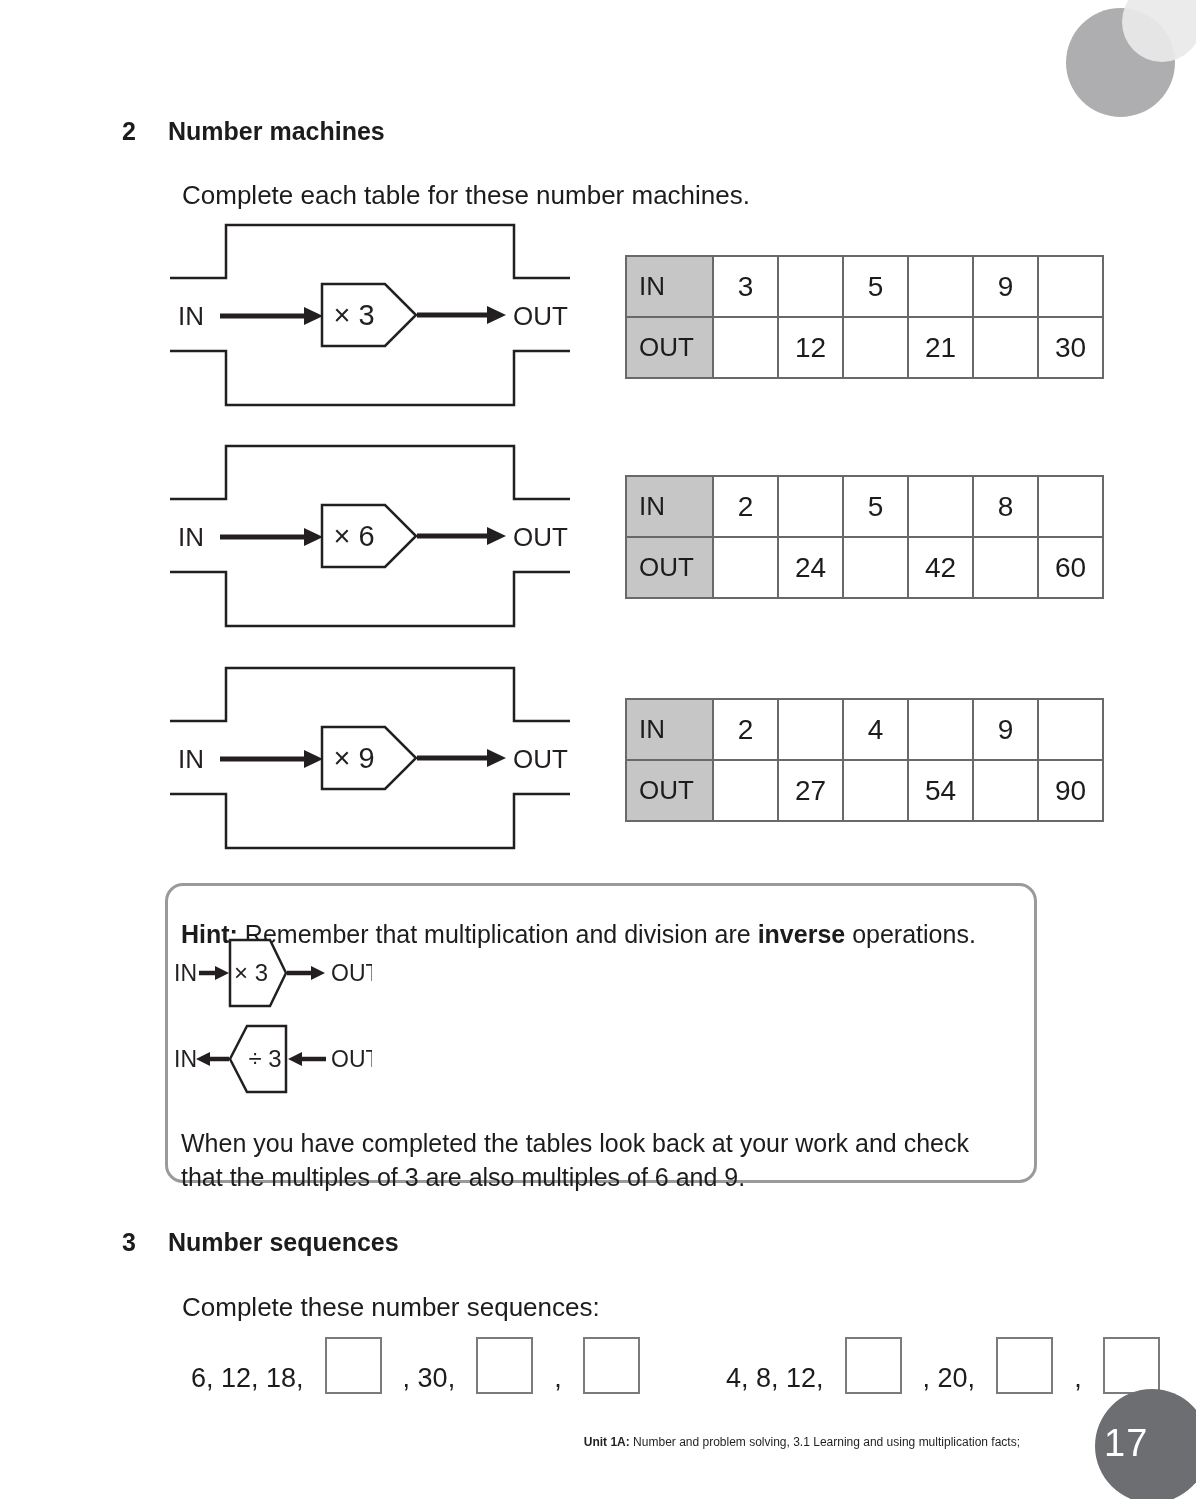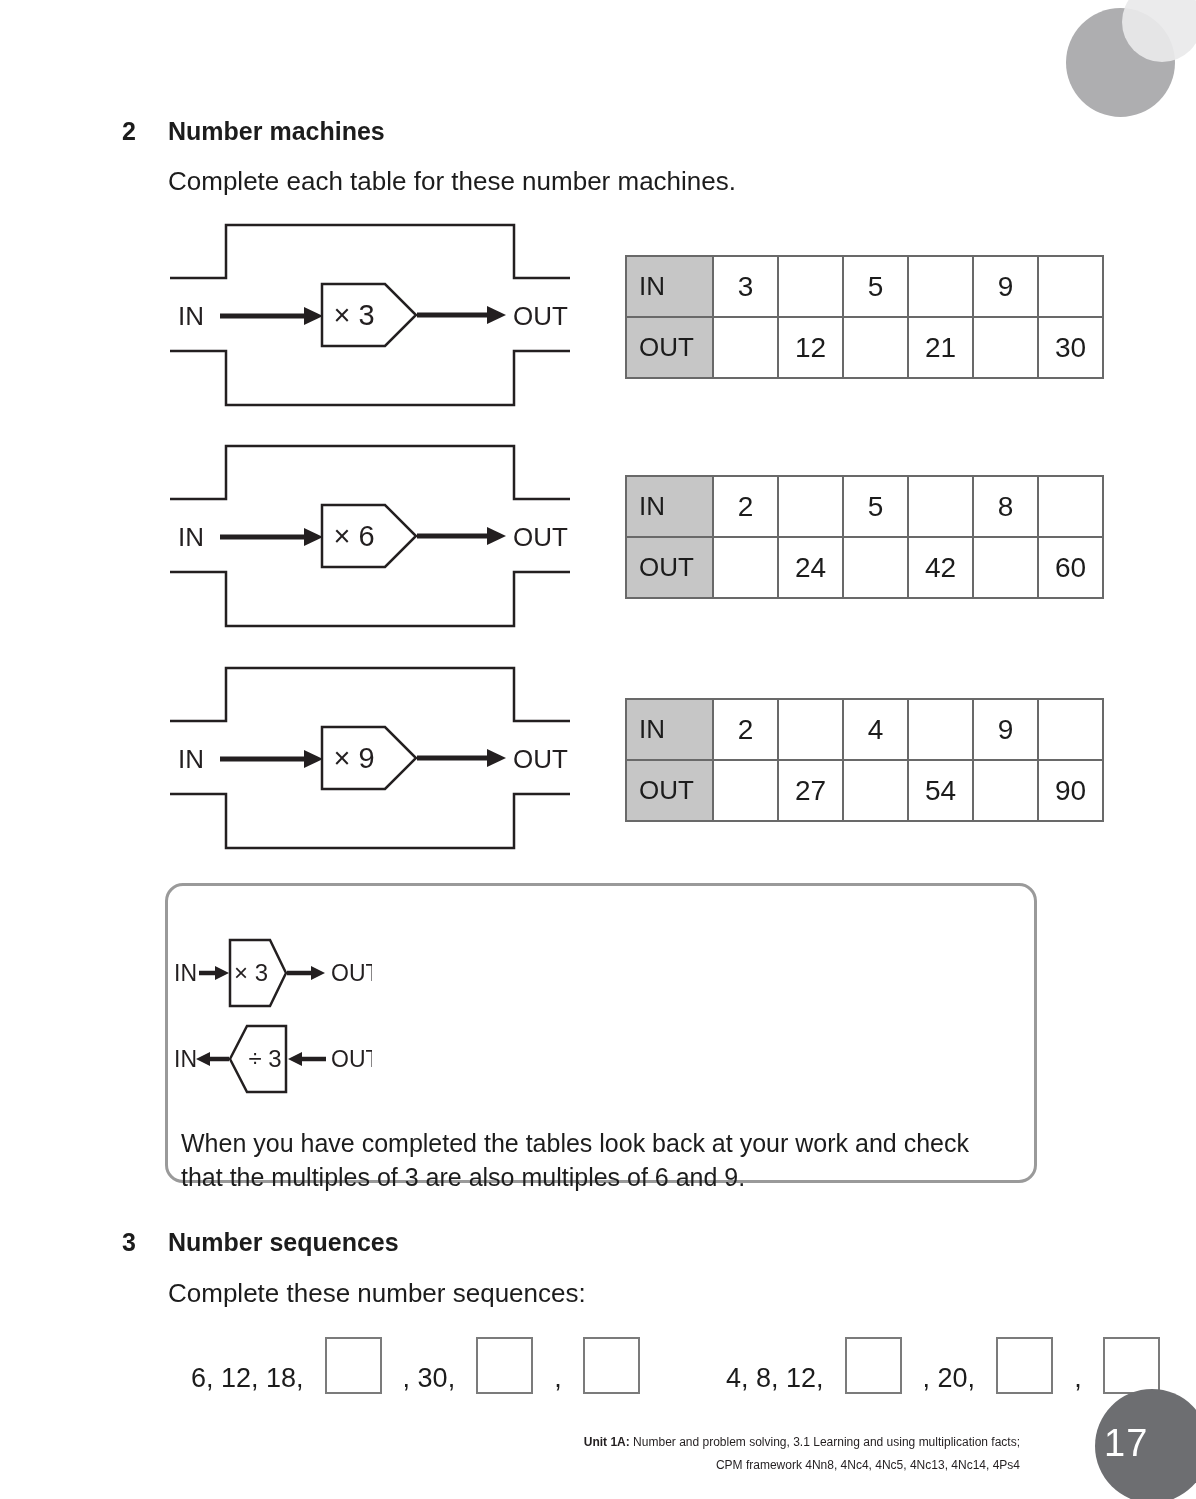"Complete each table for these" .body-text { margin: 0 -> 14px }
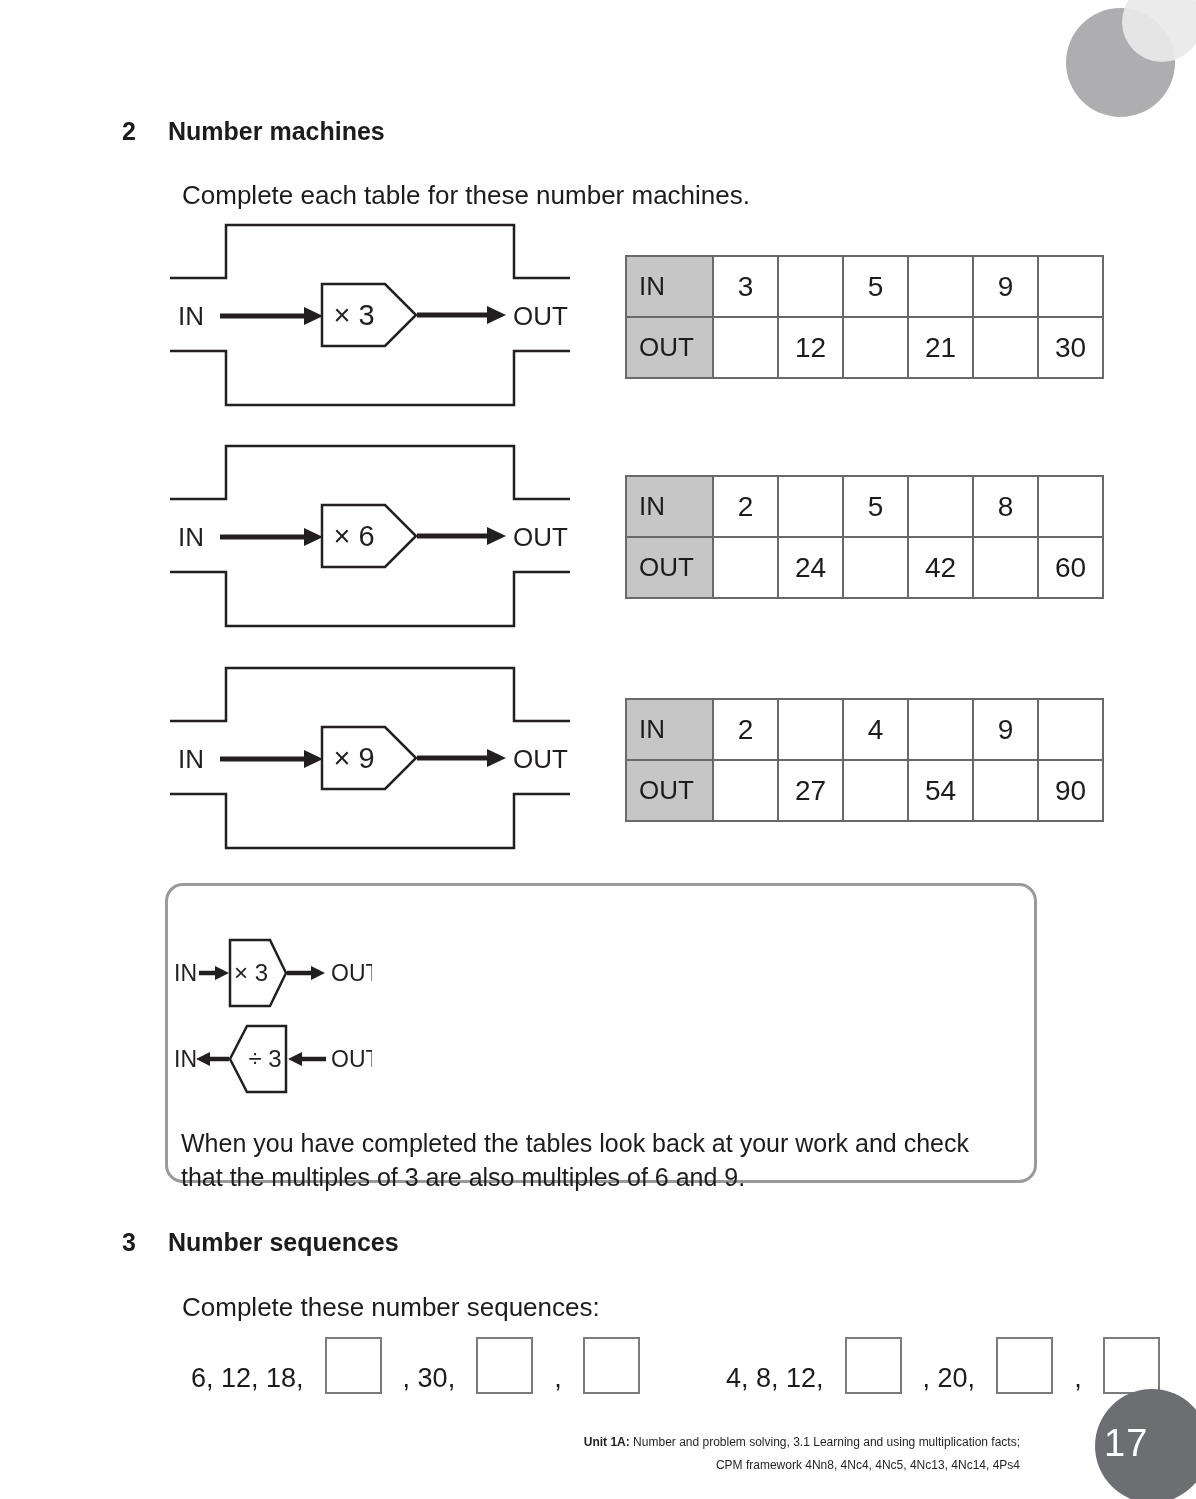"Hint: Remember that multiplication and" p.hint-line { html: none -> <p><b>Hint:</b><span> Remember that multiplication and division are </span><b>inverse</b><span> operations.</span></p> }
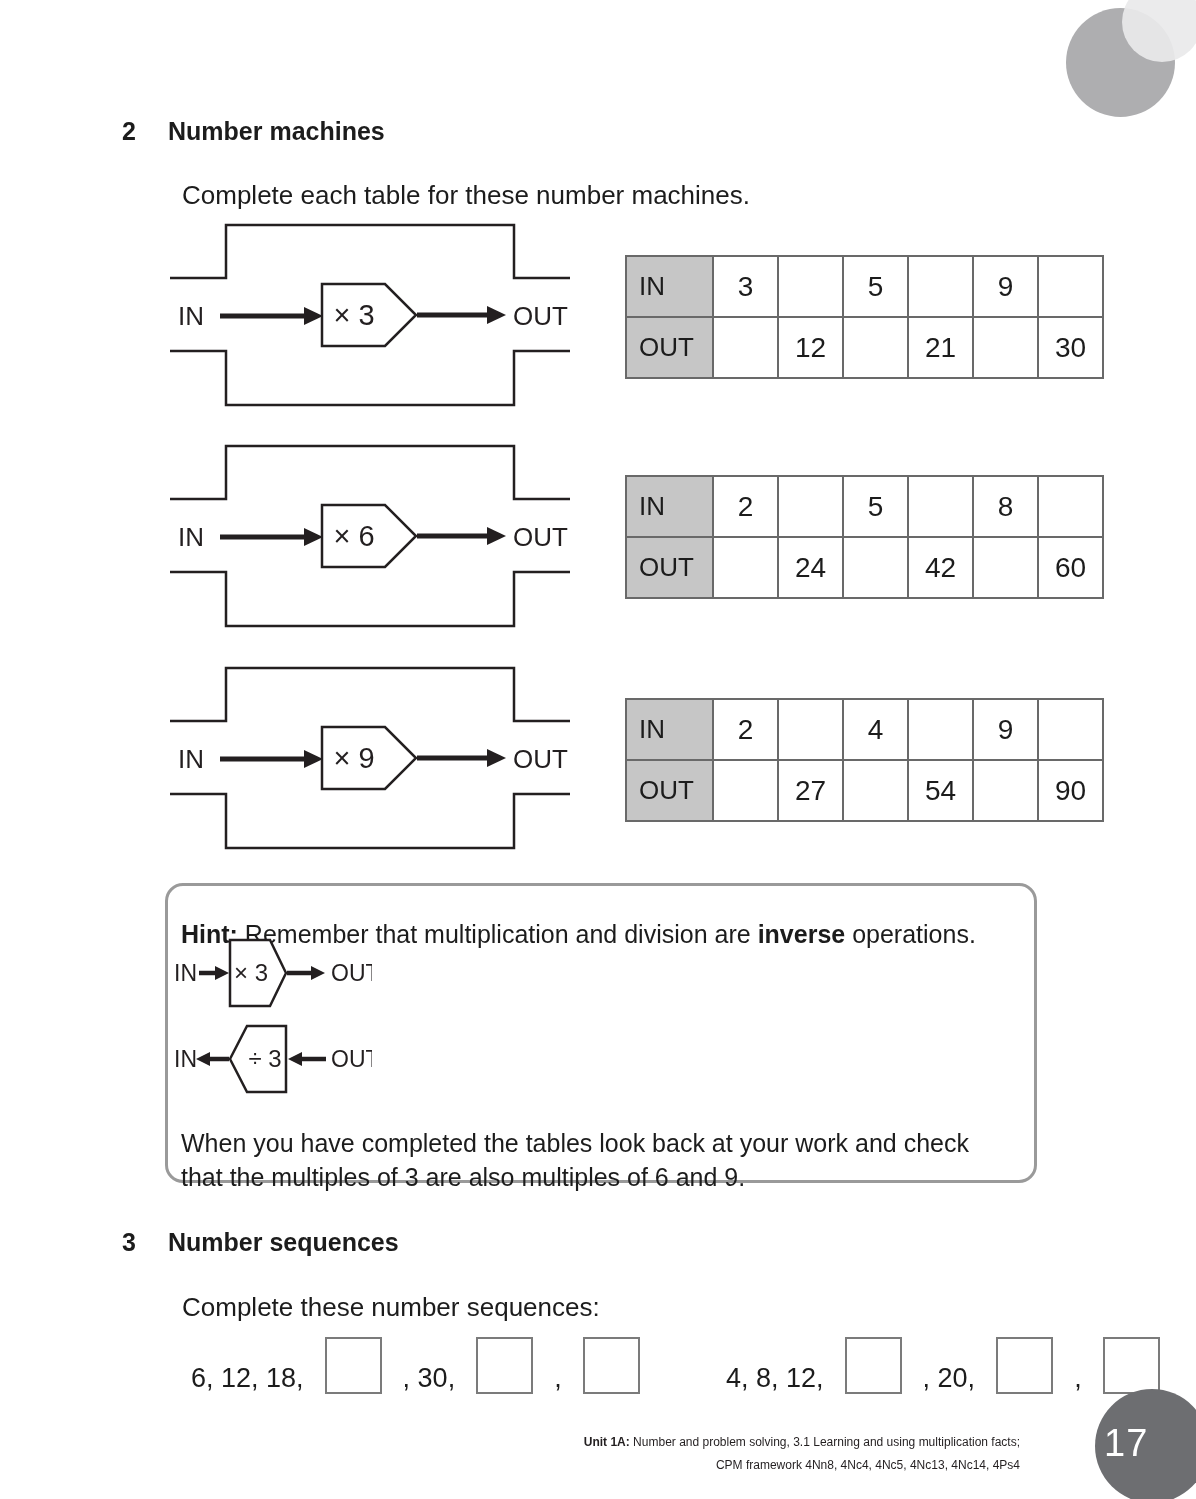"CPM framework 4Nn8, 4Nc4, 4Nc5," div { html: <div>CPM framework 4Nn8, 4Nc4, 4Nc5, 4Nc13, 4Nc14, 4Ps4</div> -> none }
